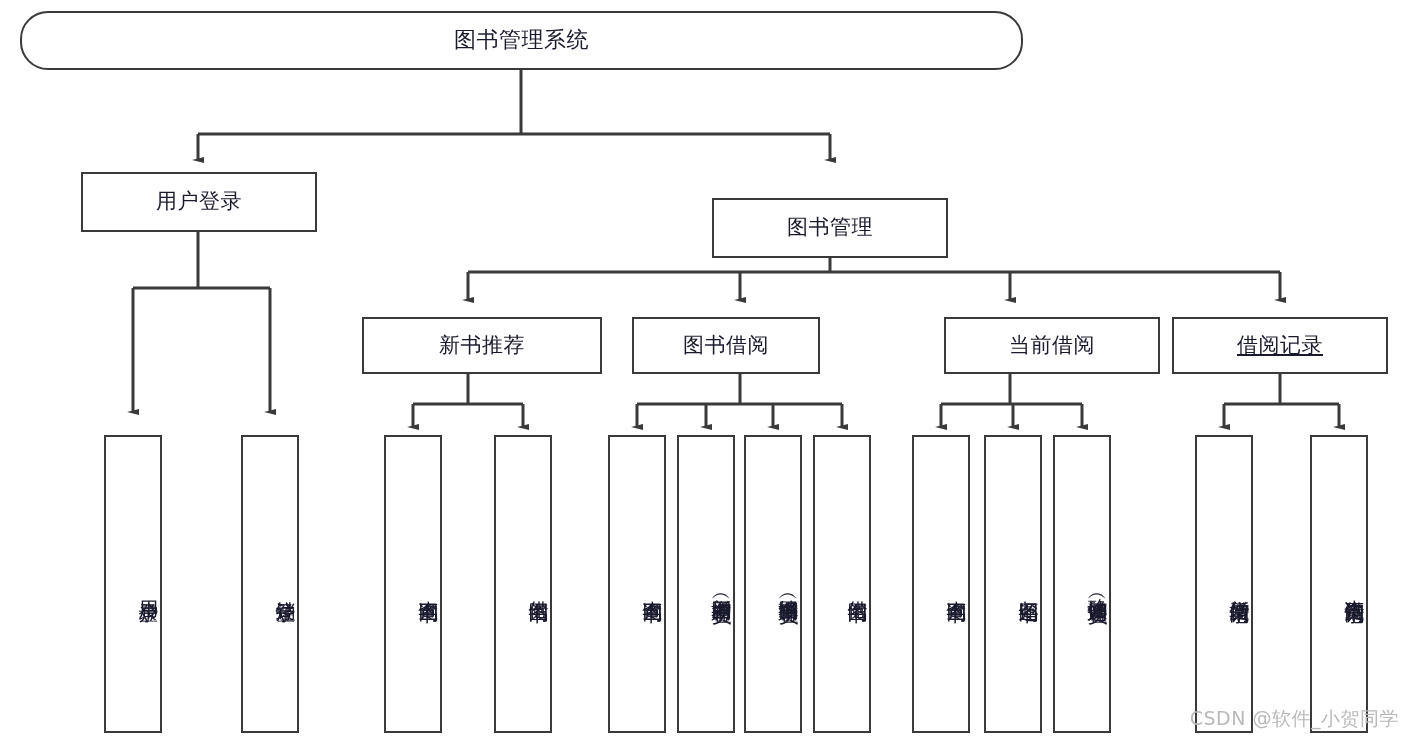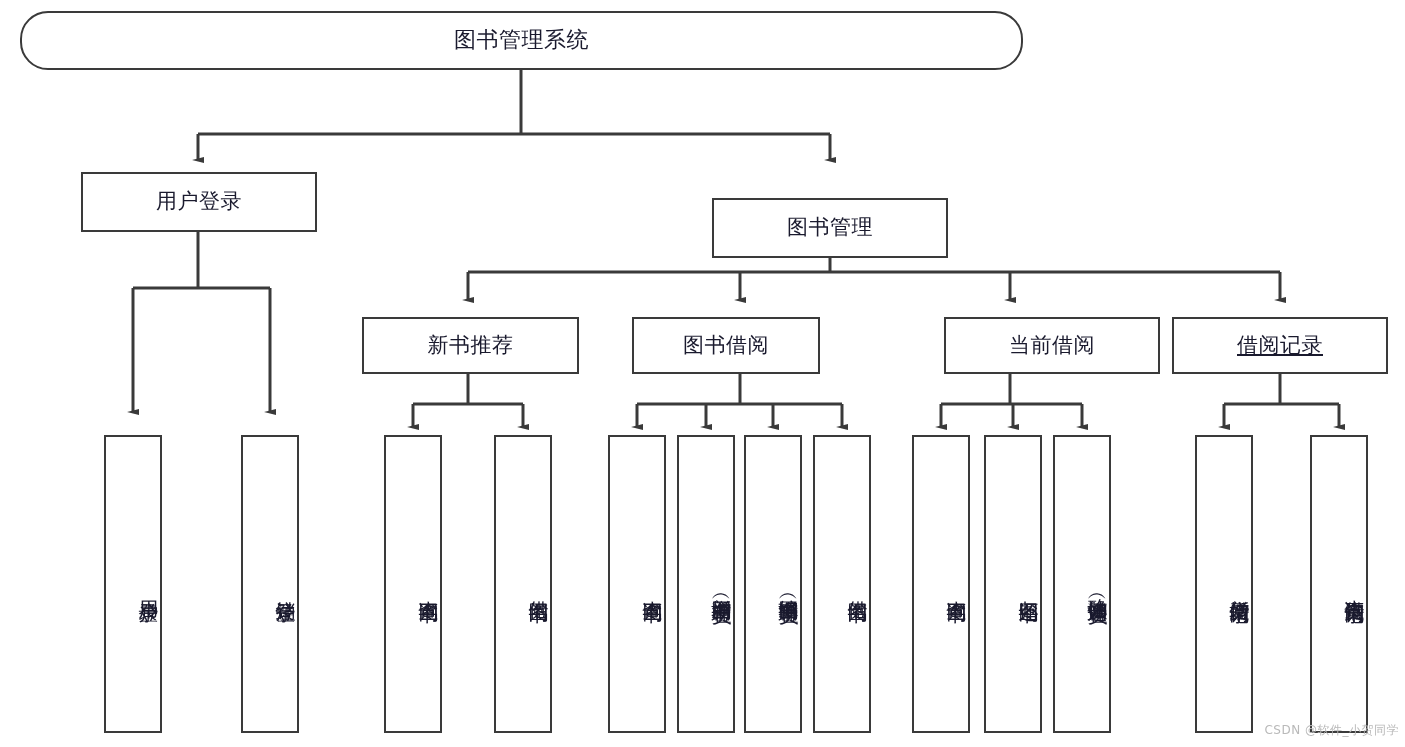"新书推荐" div.node { width: 217px -> 240px }
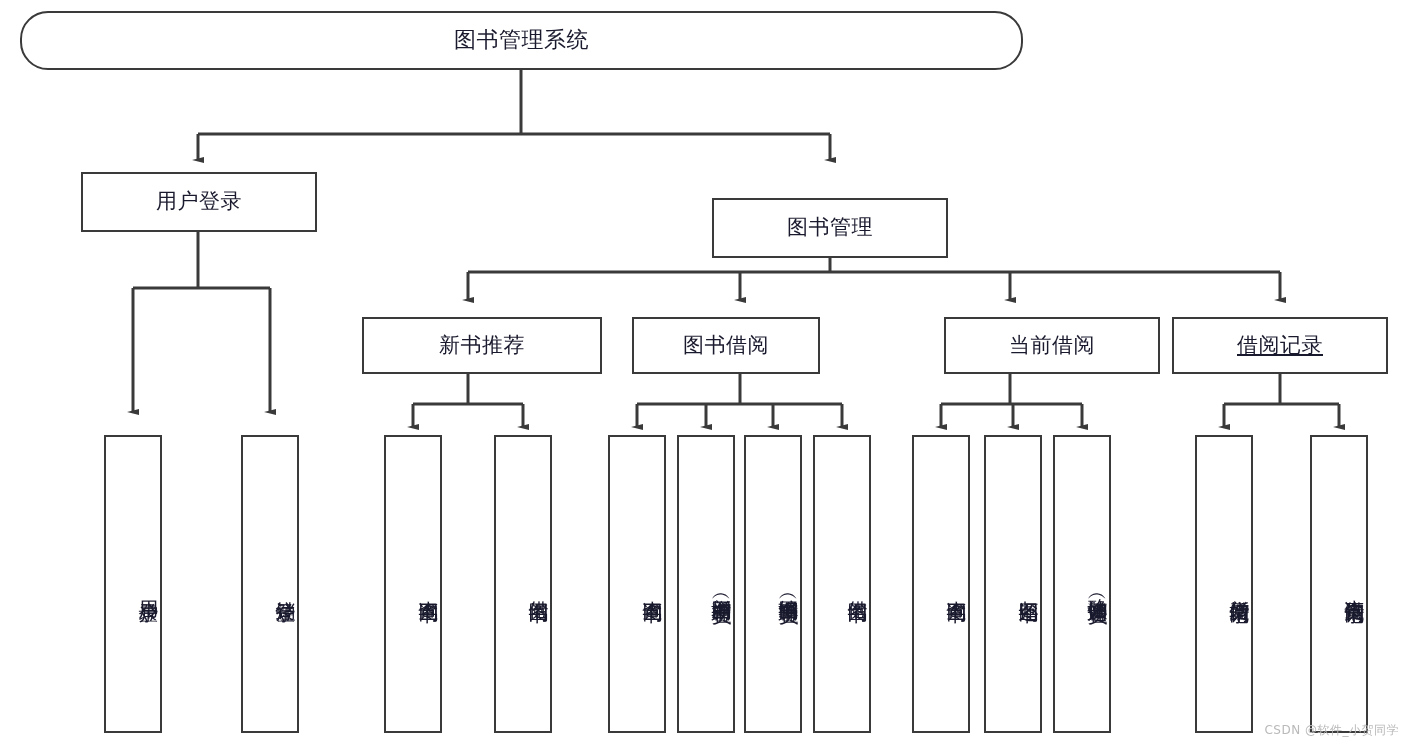"CSDN @软件_小贺同学" .watermark { bottom: 8px -> 15px; font-size: 12px -> 19px }
